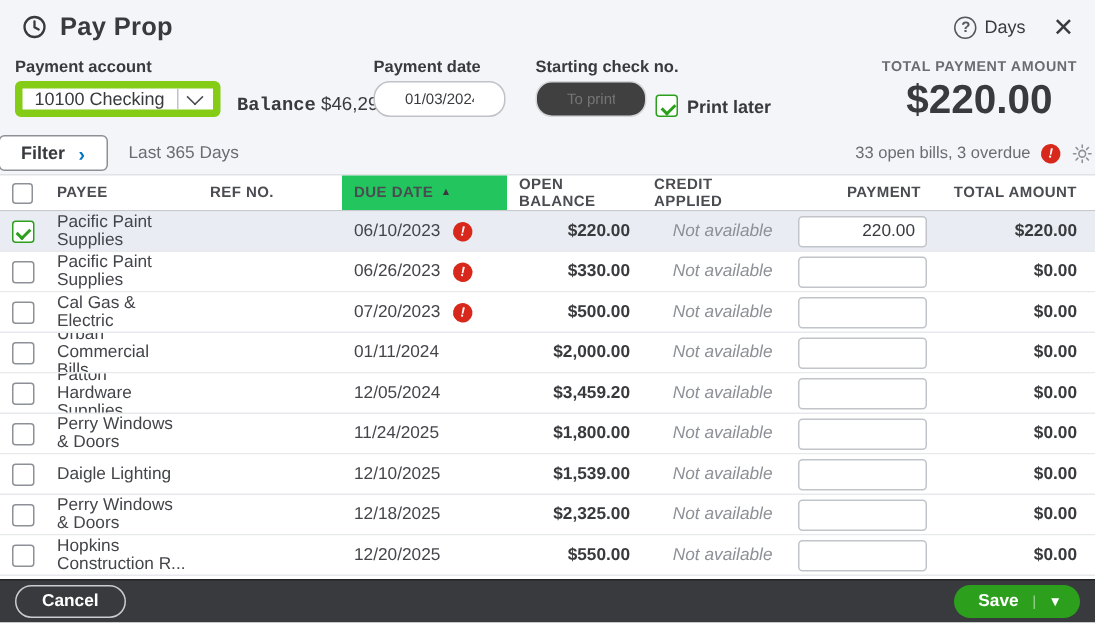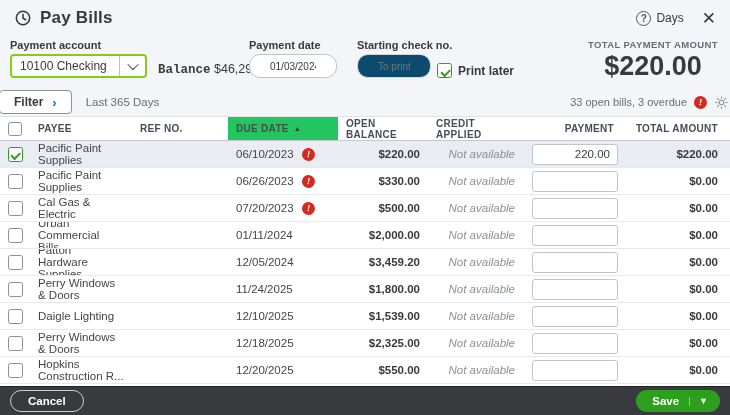"Pay Bills" span.page-title { text: Bills -> Prop }
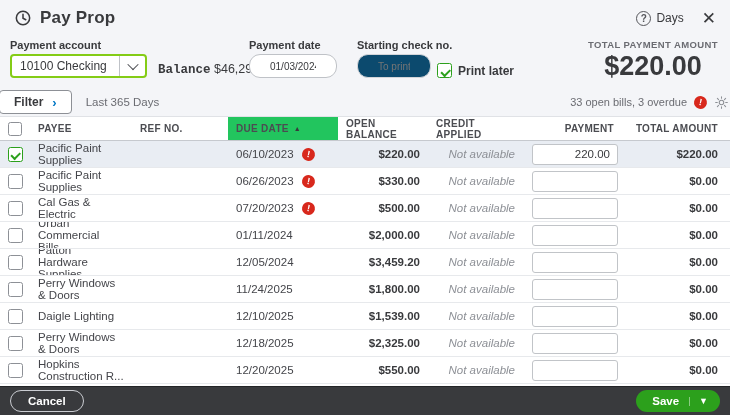"10100 Checking" .select-box { border: 2px solid #84cc16 -> 5px solid #84cc16 }
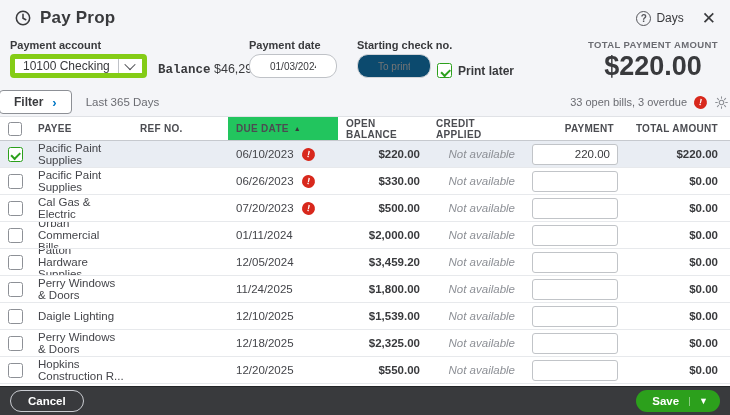"To print" .starting-check input { background: #0c4a6e -> #404040 }
